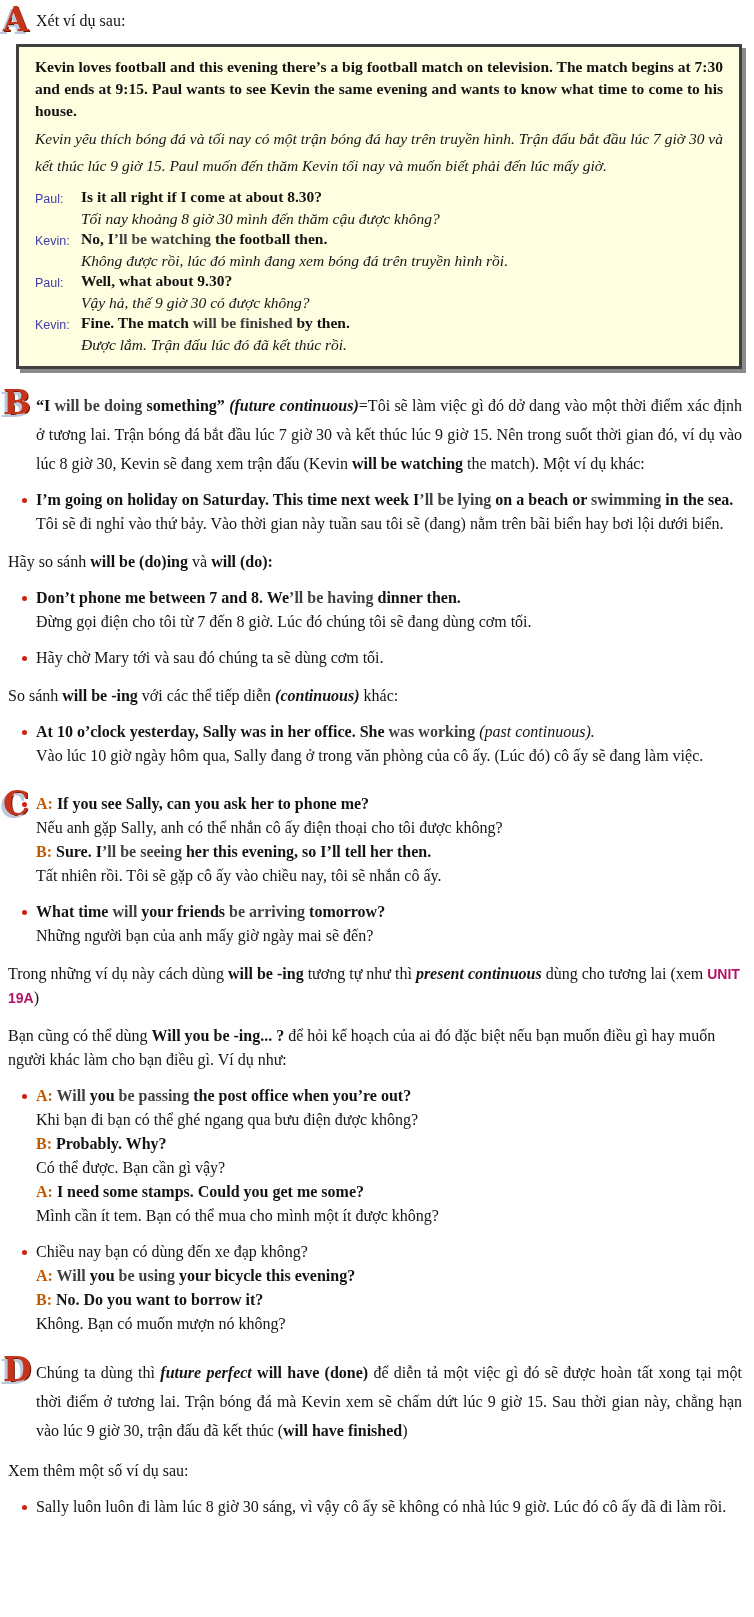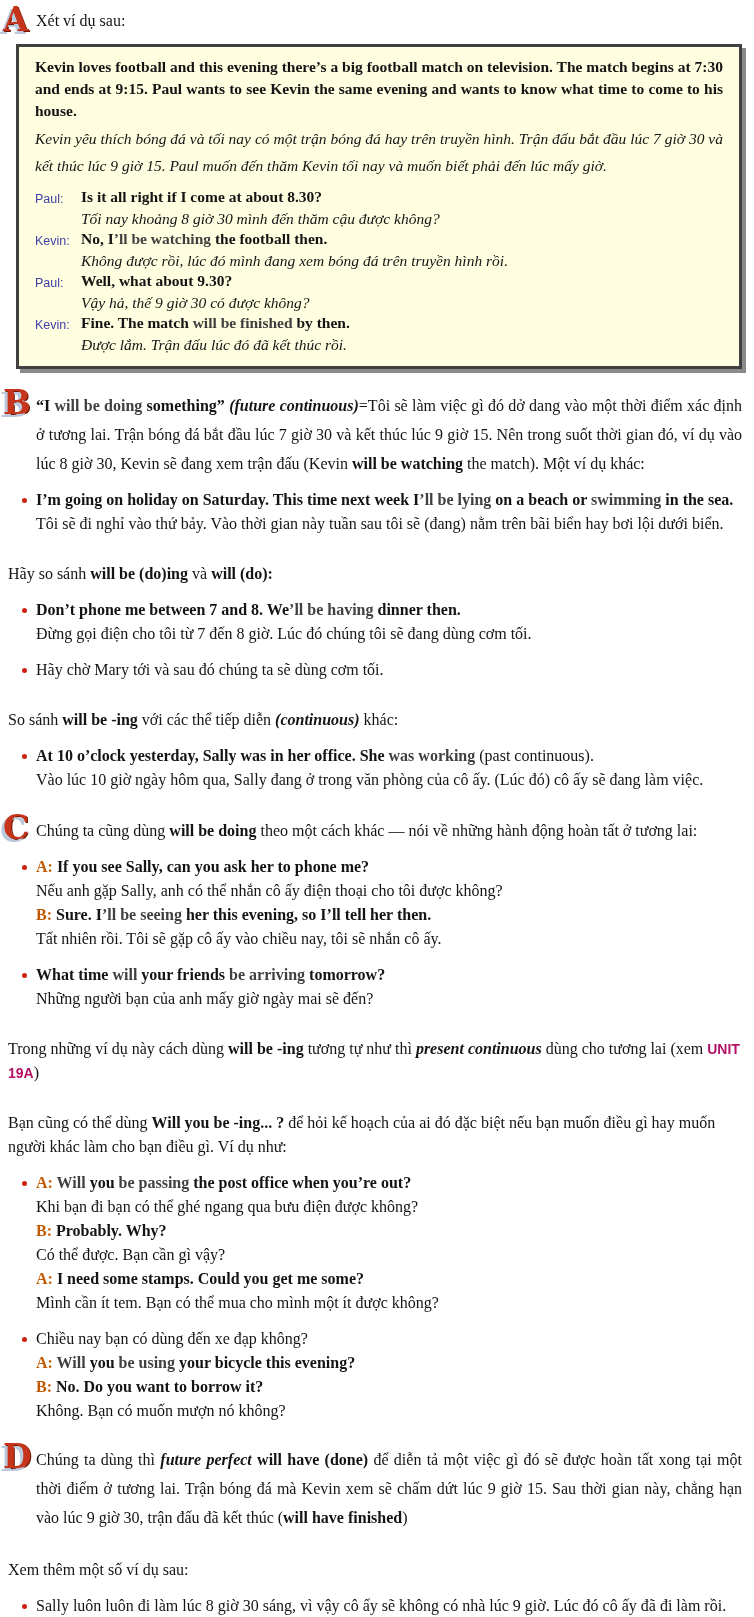"Hãy so sánh will be" .pl { margin: 26px 0 12px -28px -> 14px 0 12px -28px }
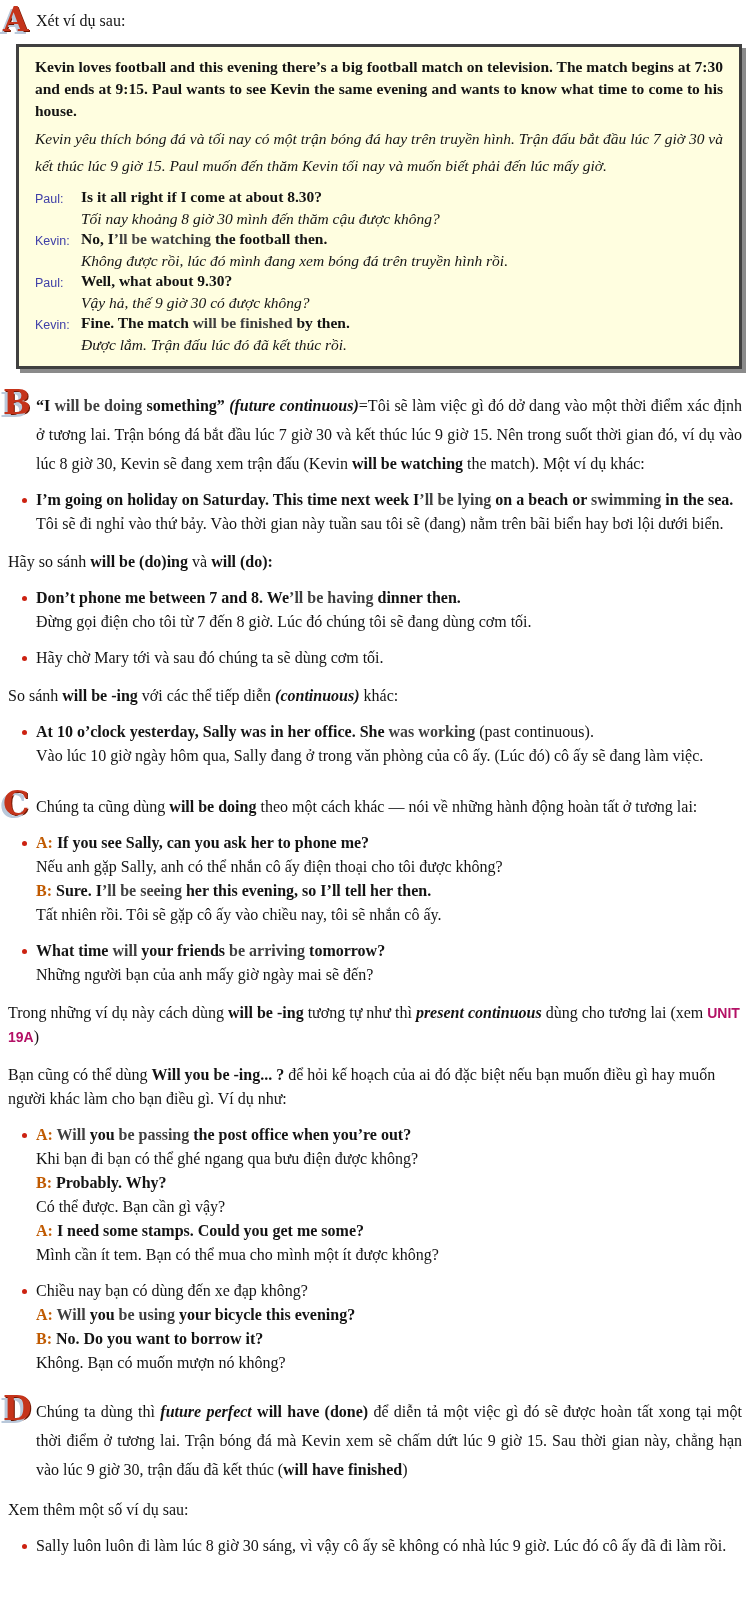"(past continuous)." .s-ir { font-style: none -> italic }
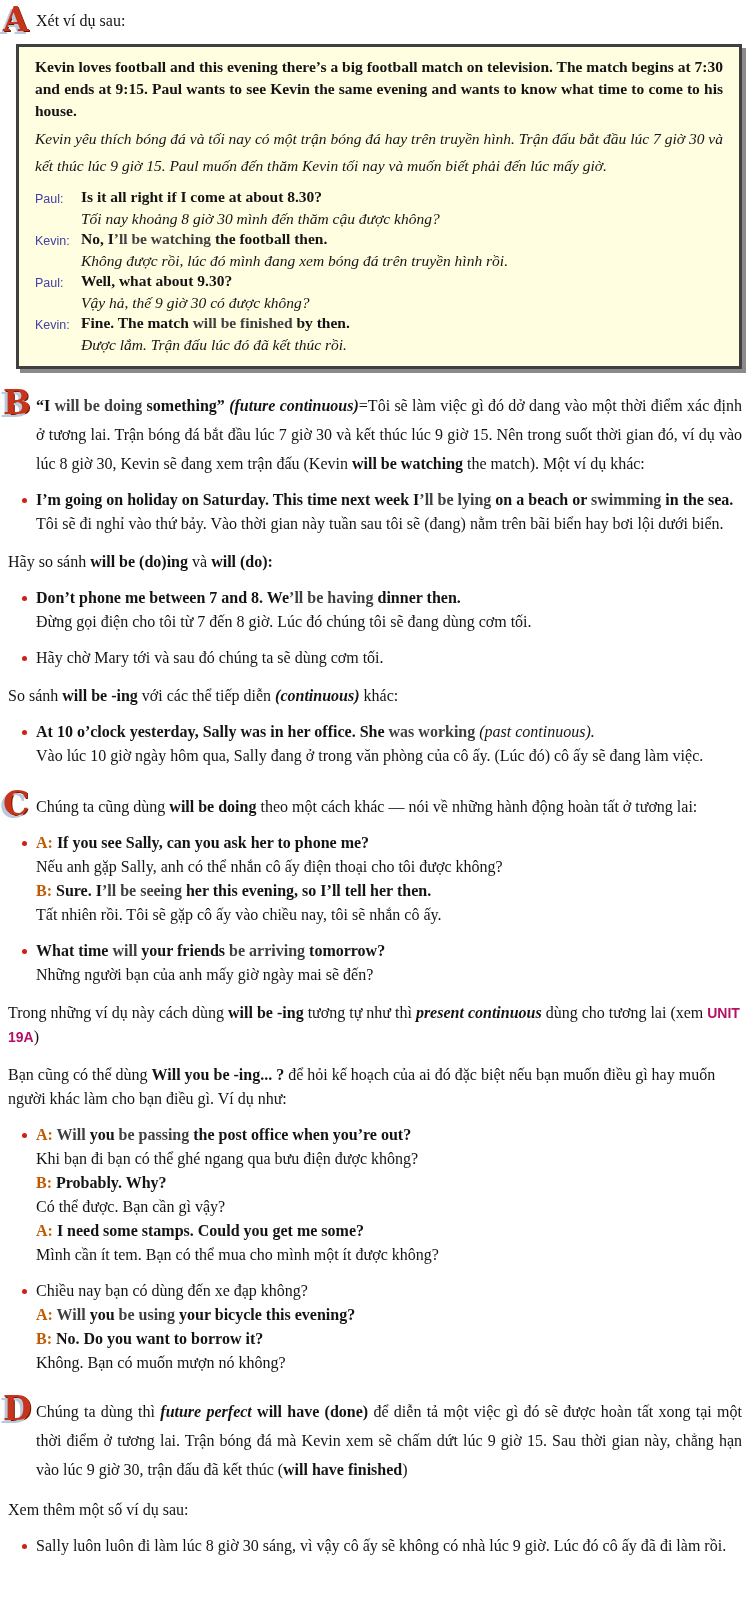"Chúng ta cũng dùng will" div.para { html: <div><span>Chúng ta cũng dùng </span><span>will be doing</span><span> theo một cách khác — nói về những hành động hoàn tất ở tương lai:</span></div> -> none }
